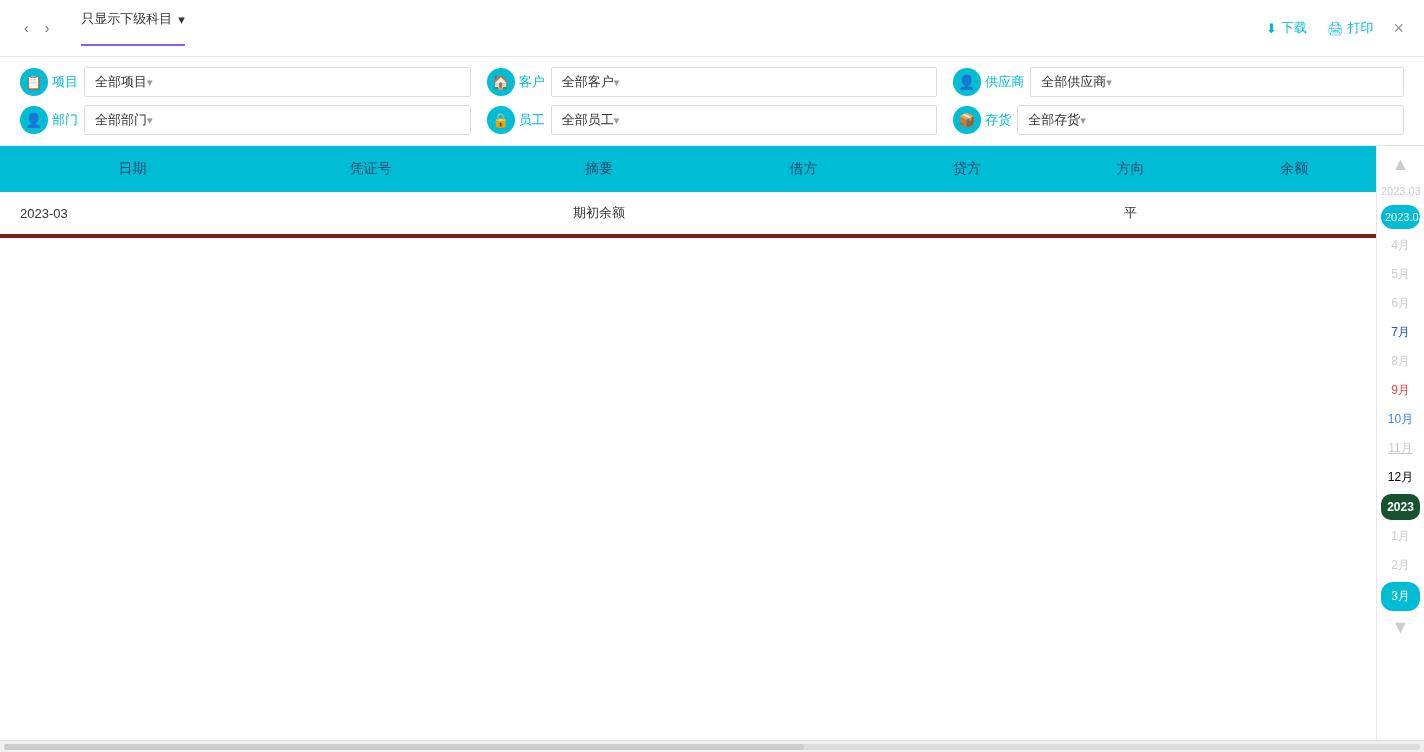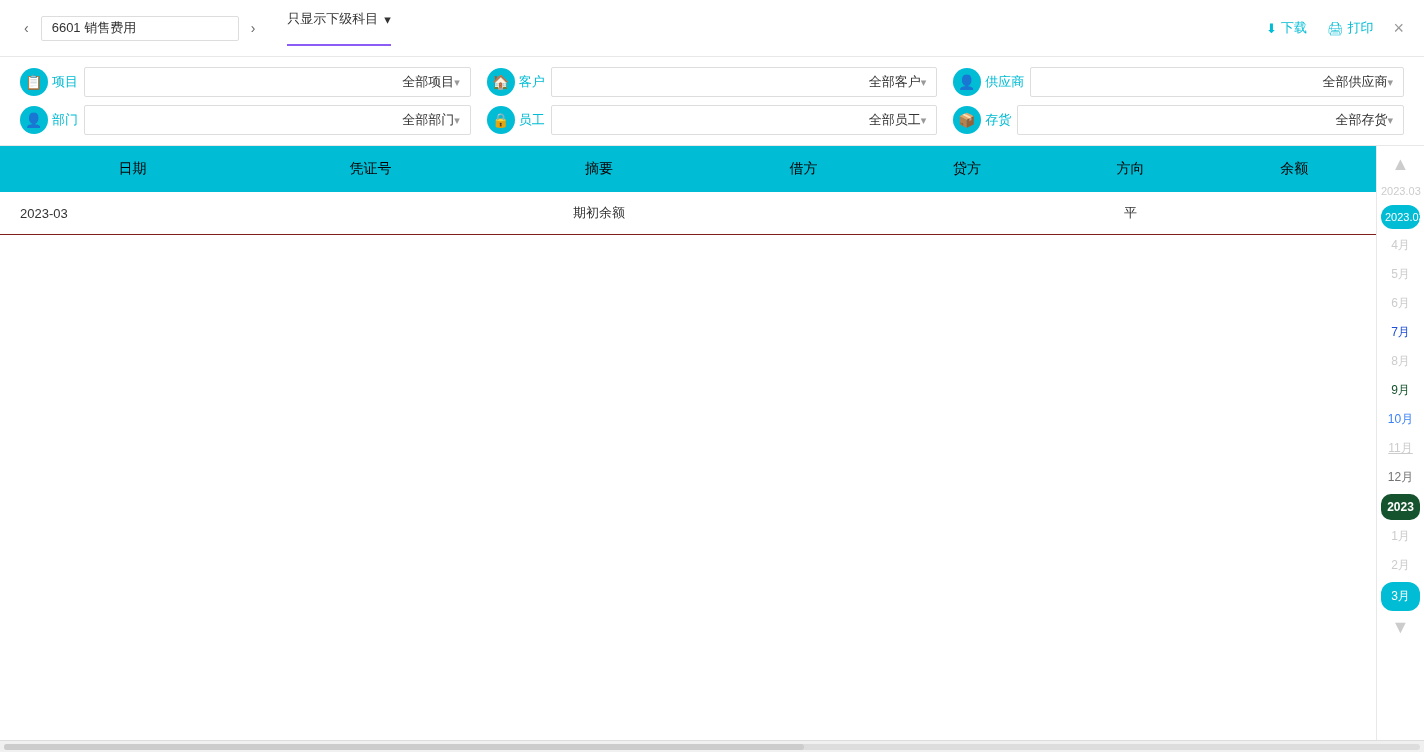"6601 销售费用" input.account-code { html: <input> -> none }
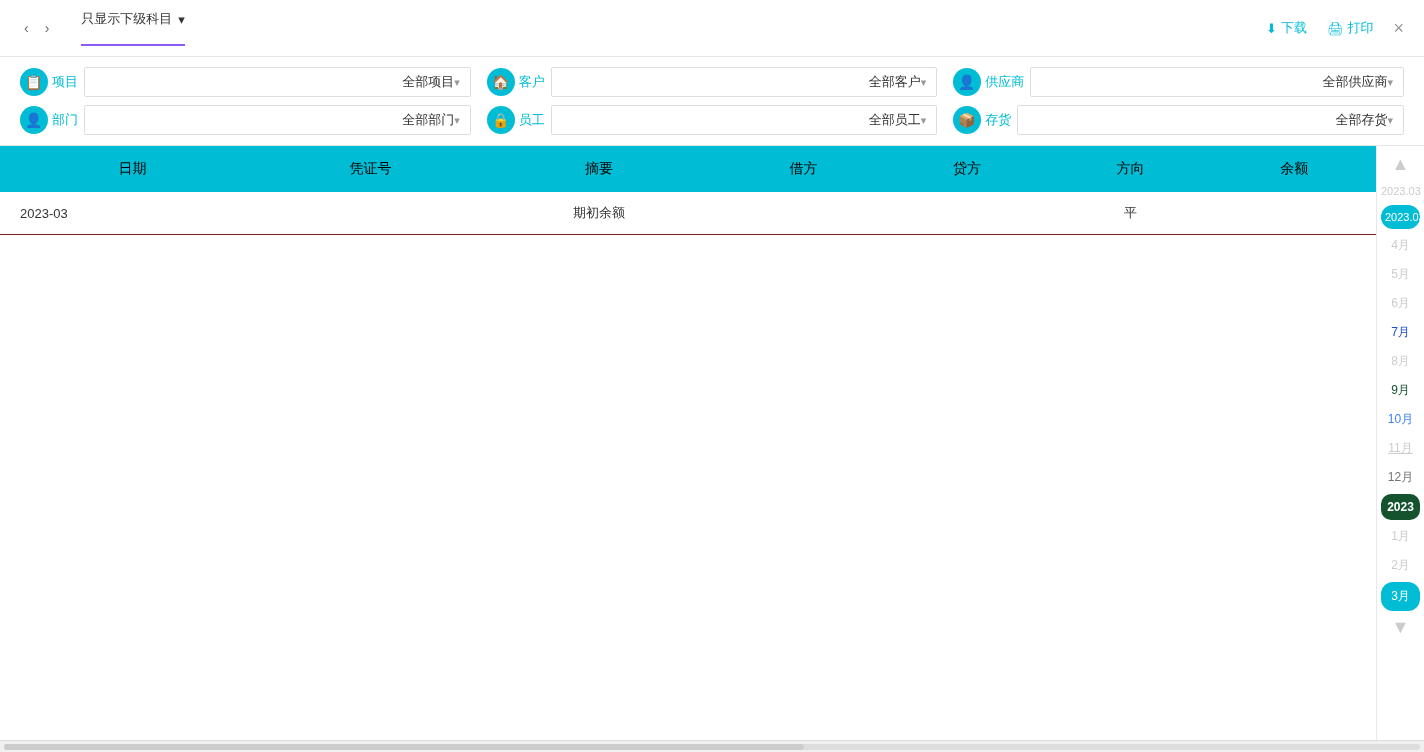"全部项目" .filter-select { justify-content: flex-end -> flex-start }
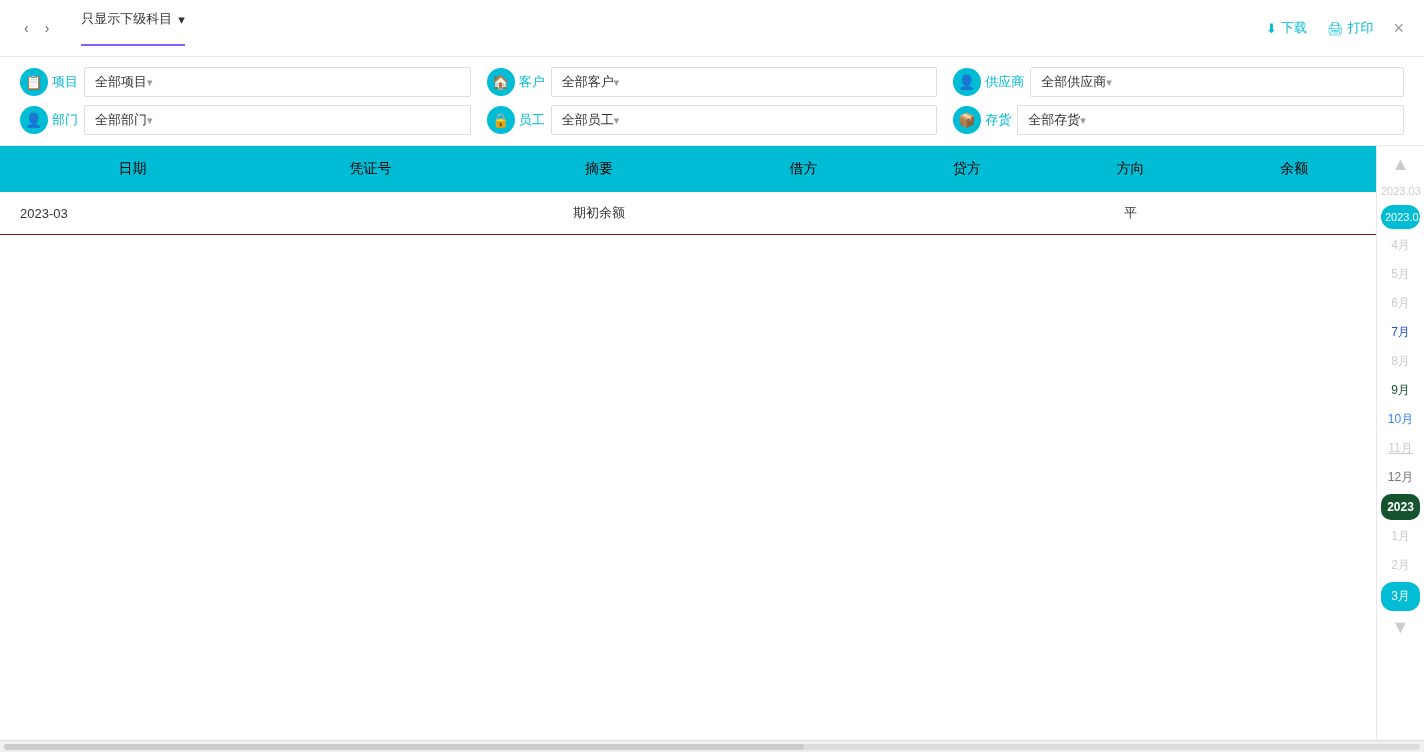"日期" .data-table thead tr { color: #000000 -> #0c4a6e }
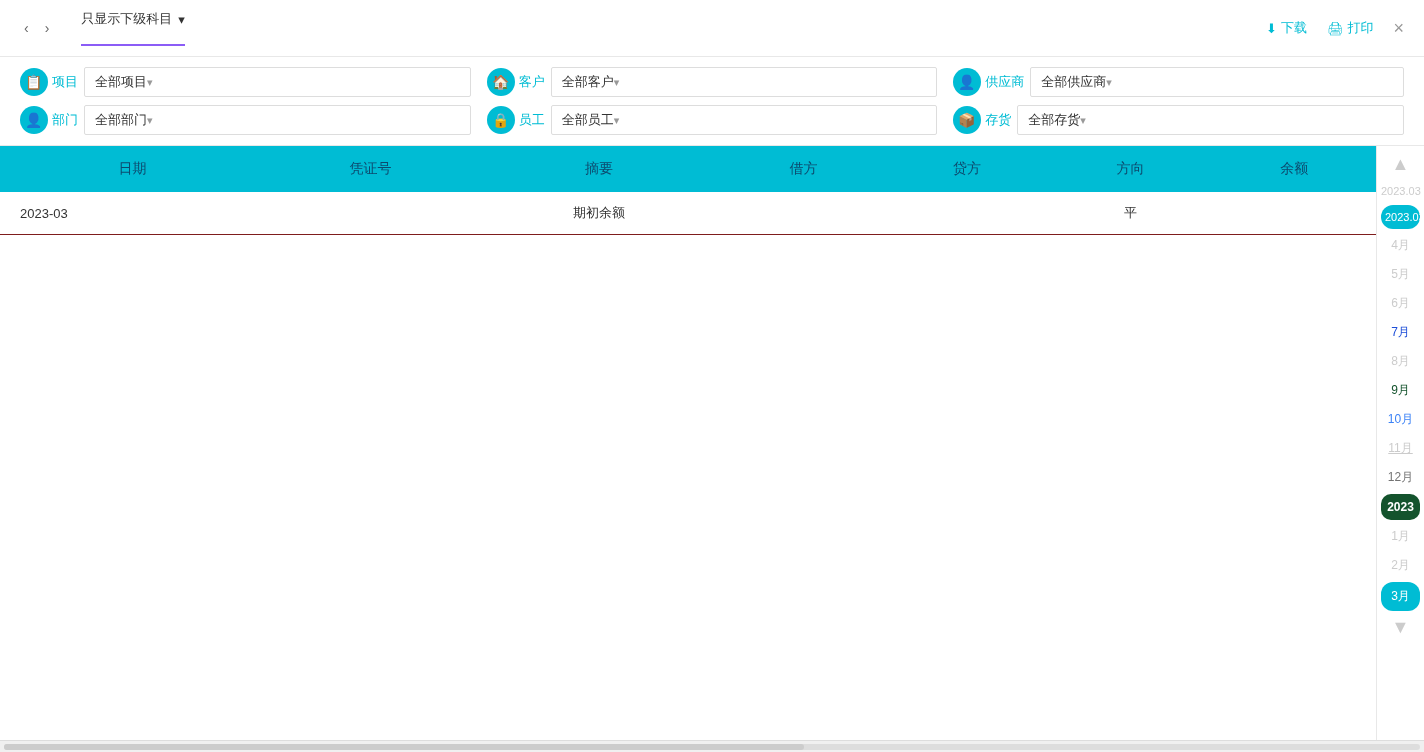"2023-03" .data-table tbody tr { border-bottom: 1px solid #7f1d1d -> 4px solid #7f1d1d }
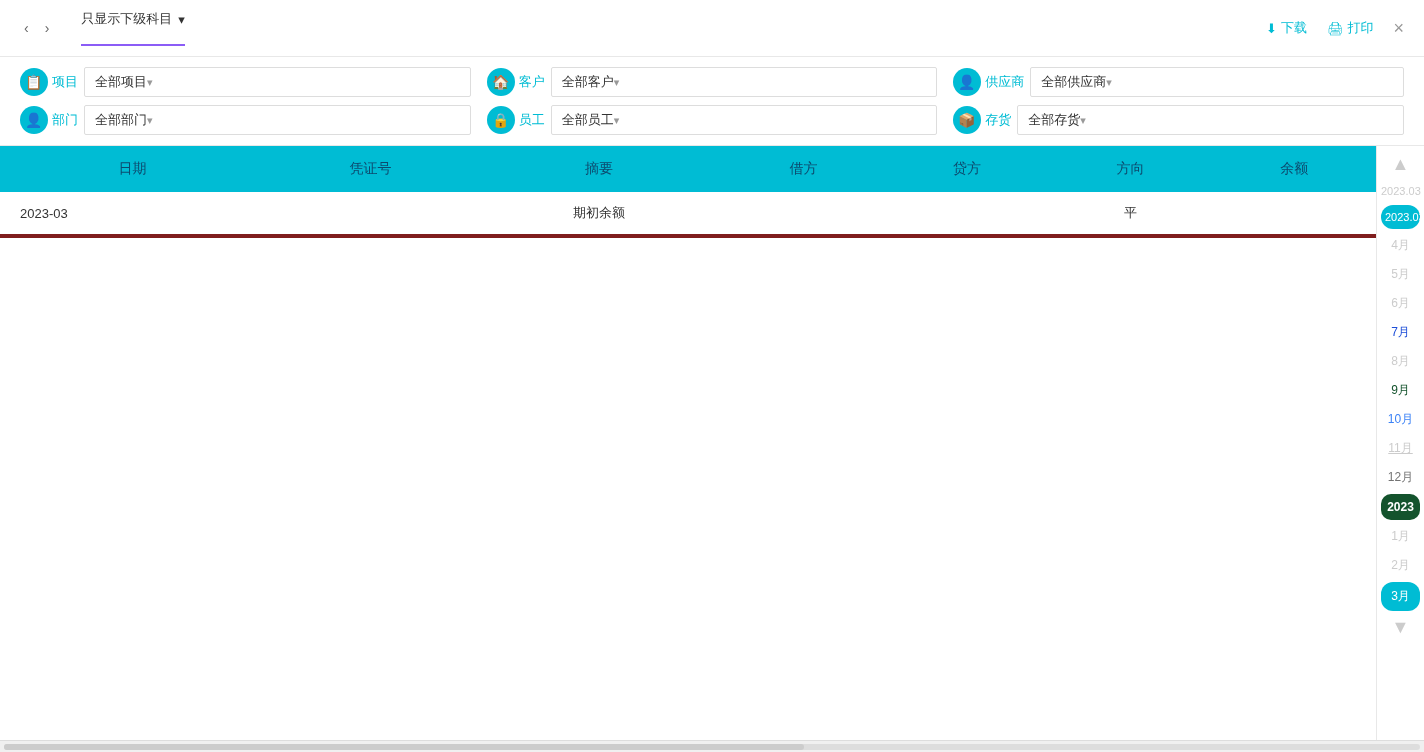"9月" div.sidebar-item { color: #14532d -> #ef4444 }
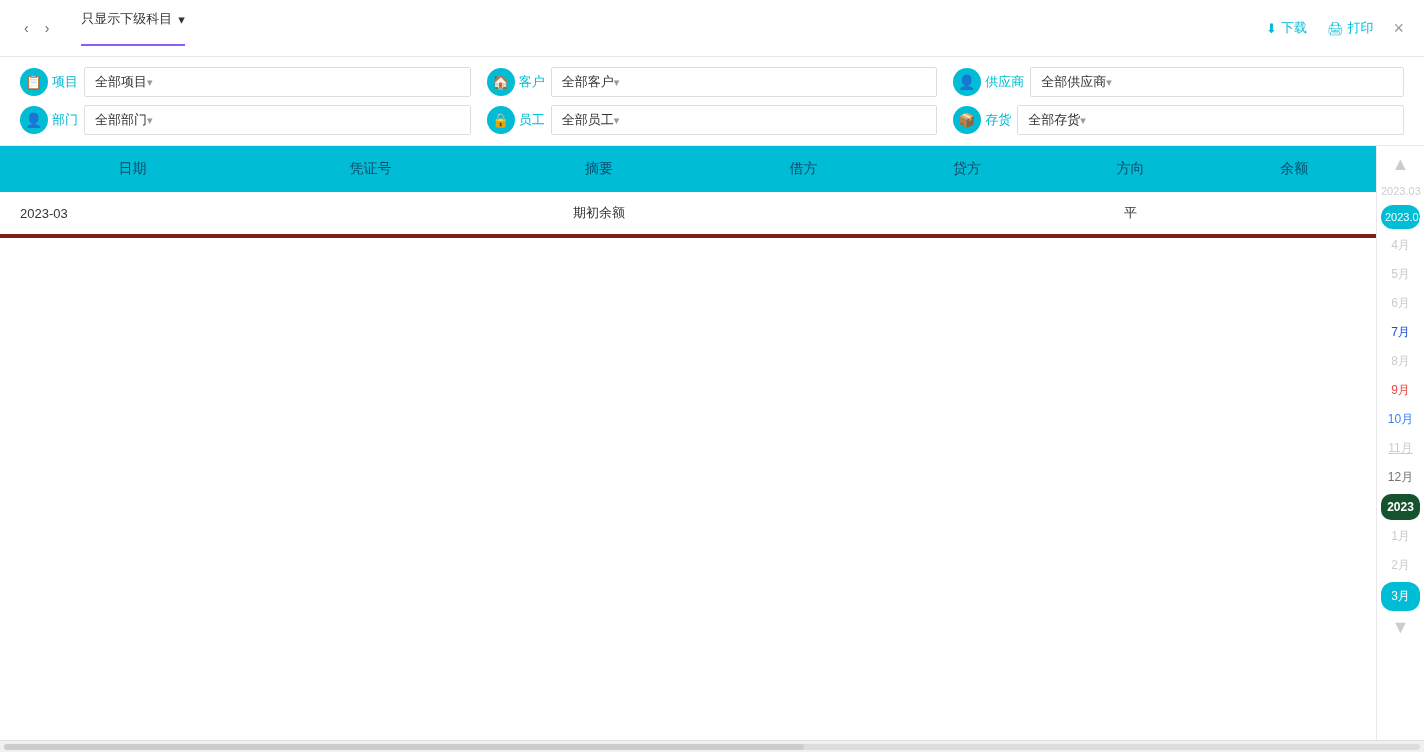"12月" div.sidebar-item { color: #737373 -> #000000 }
